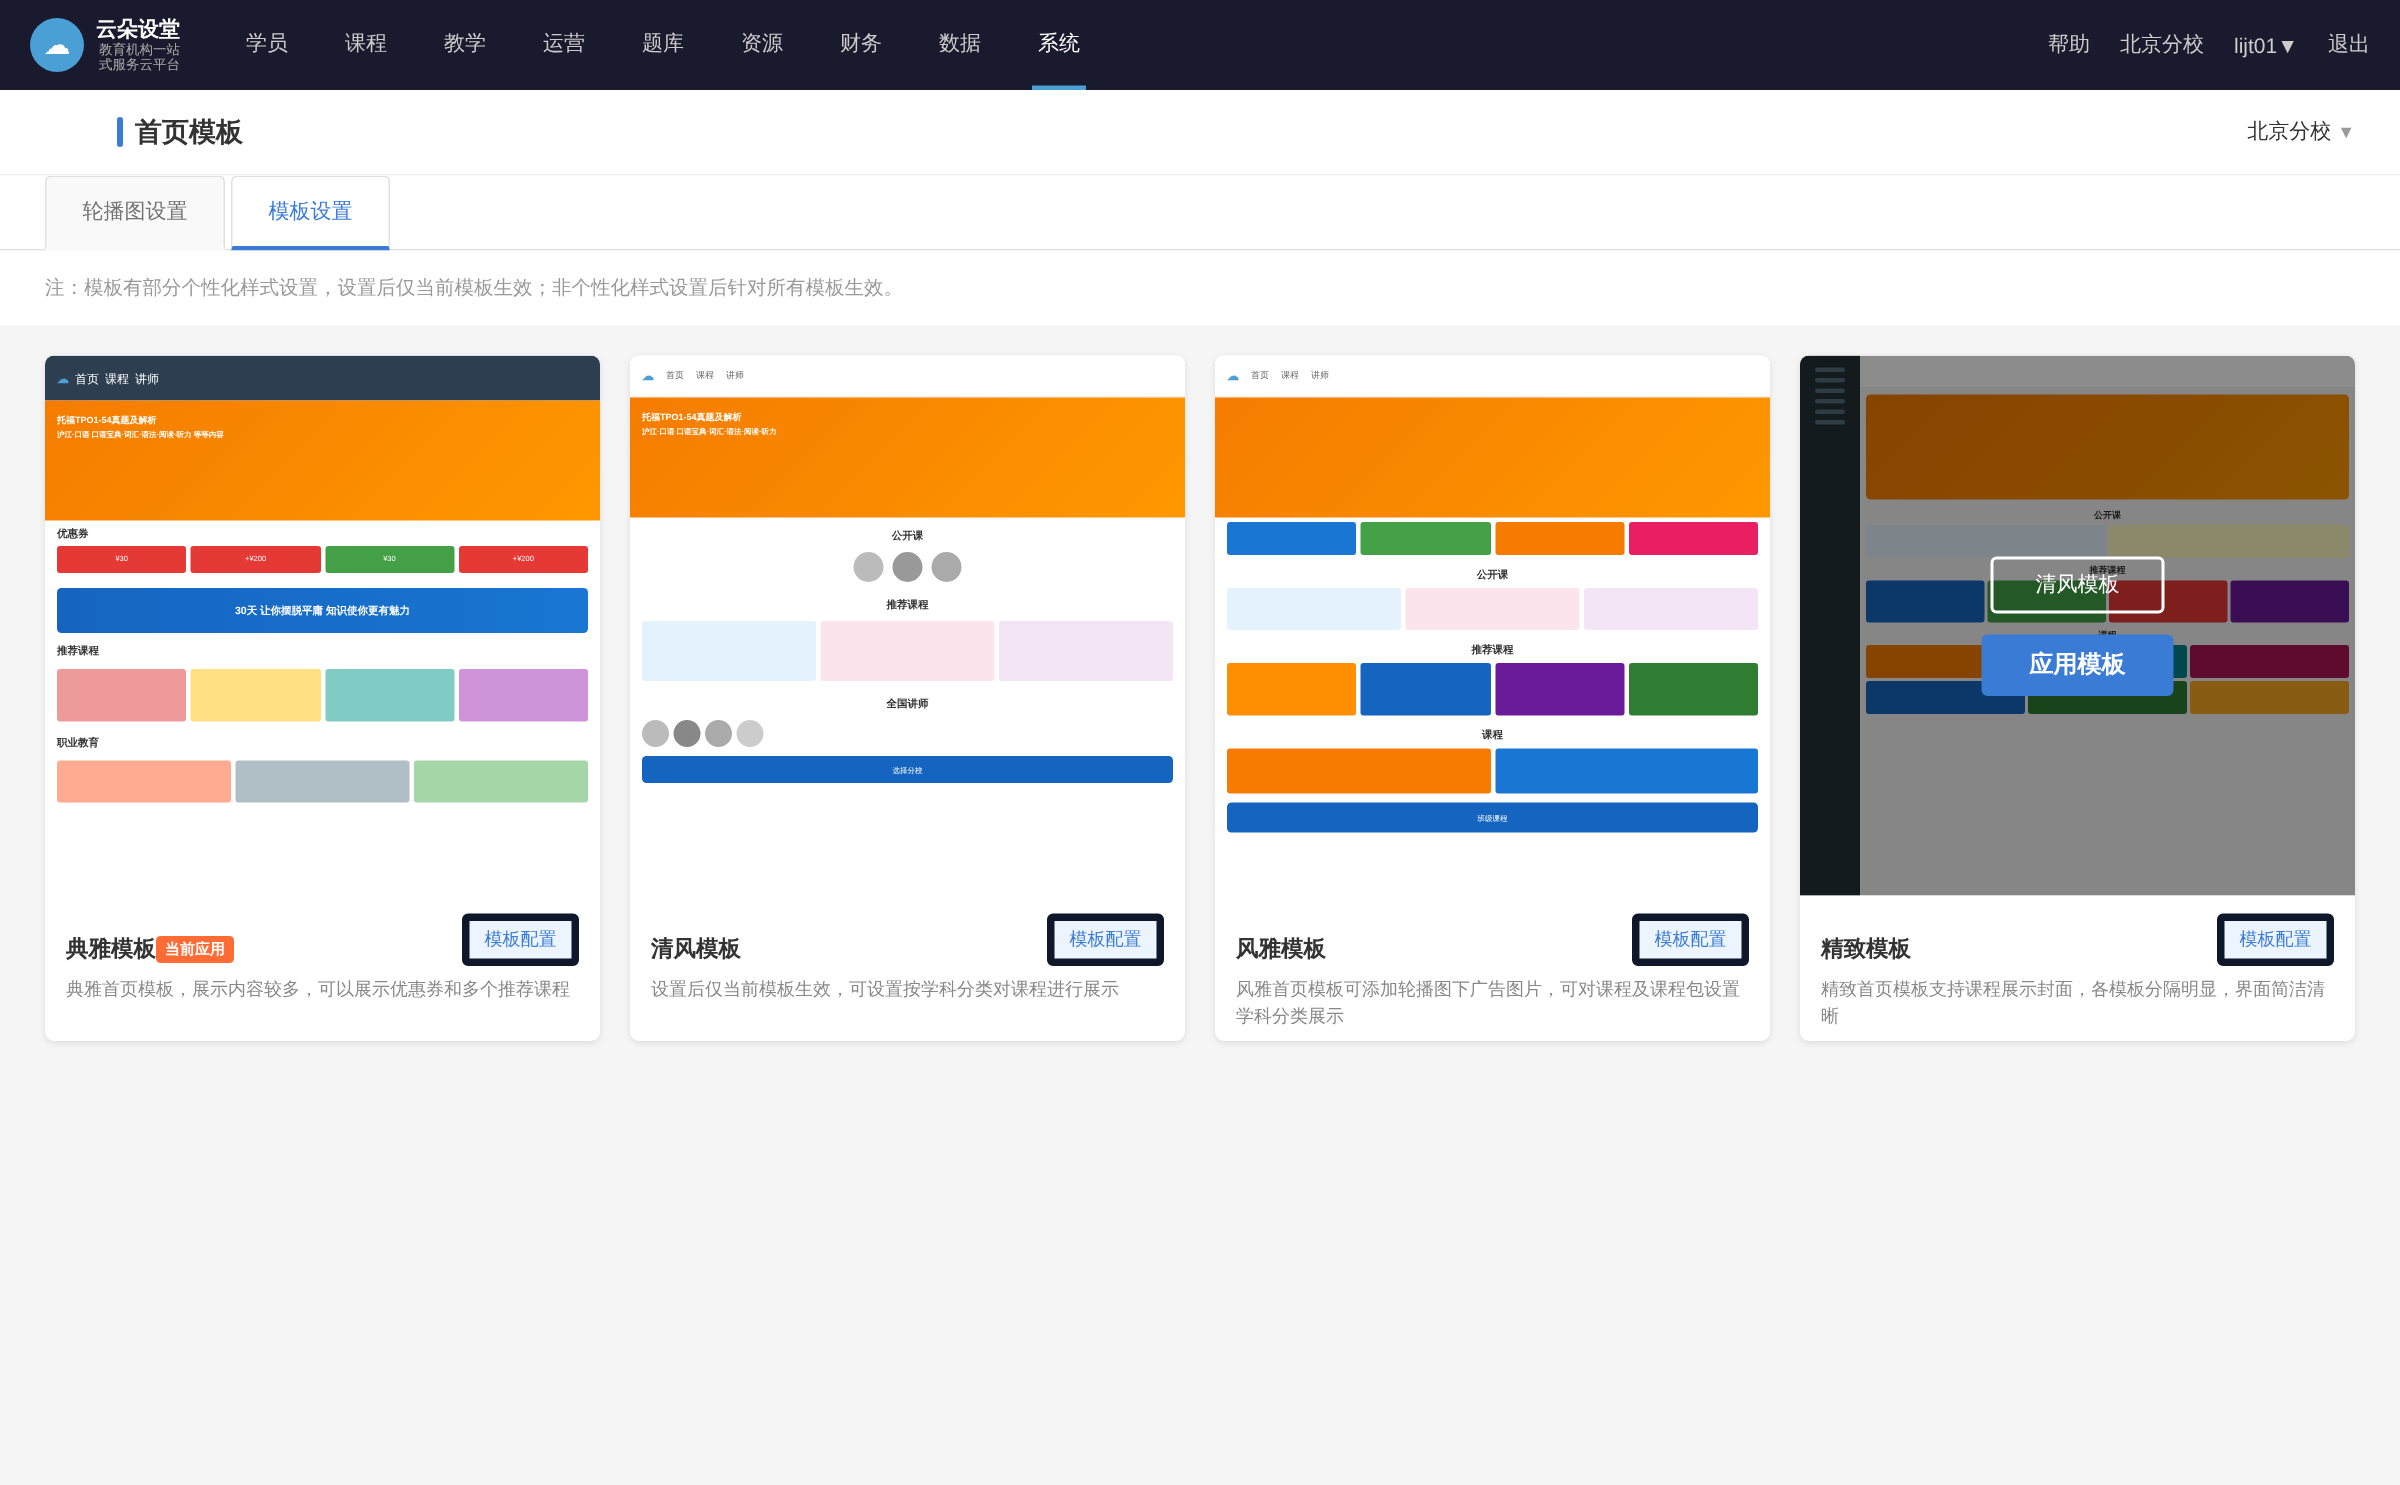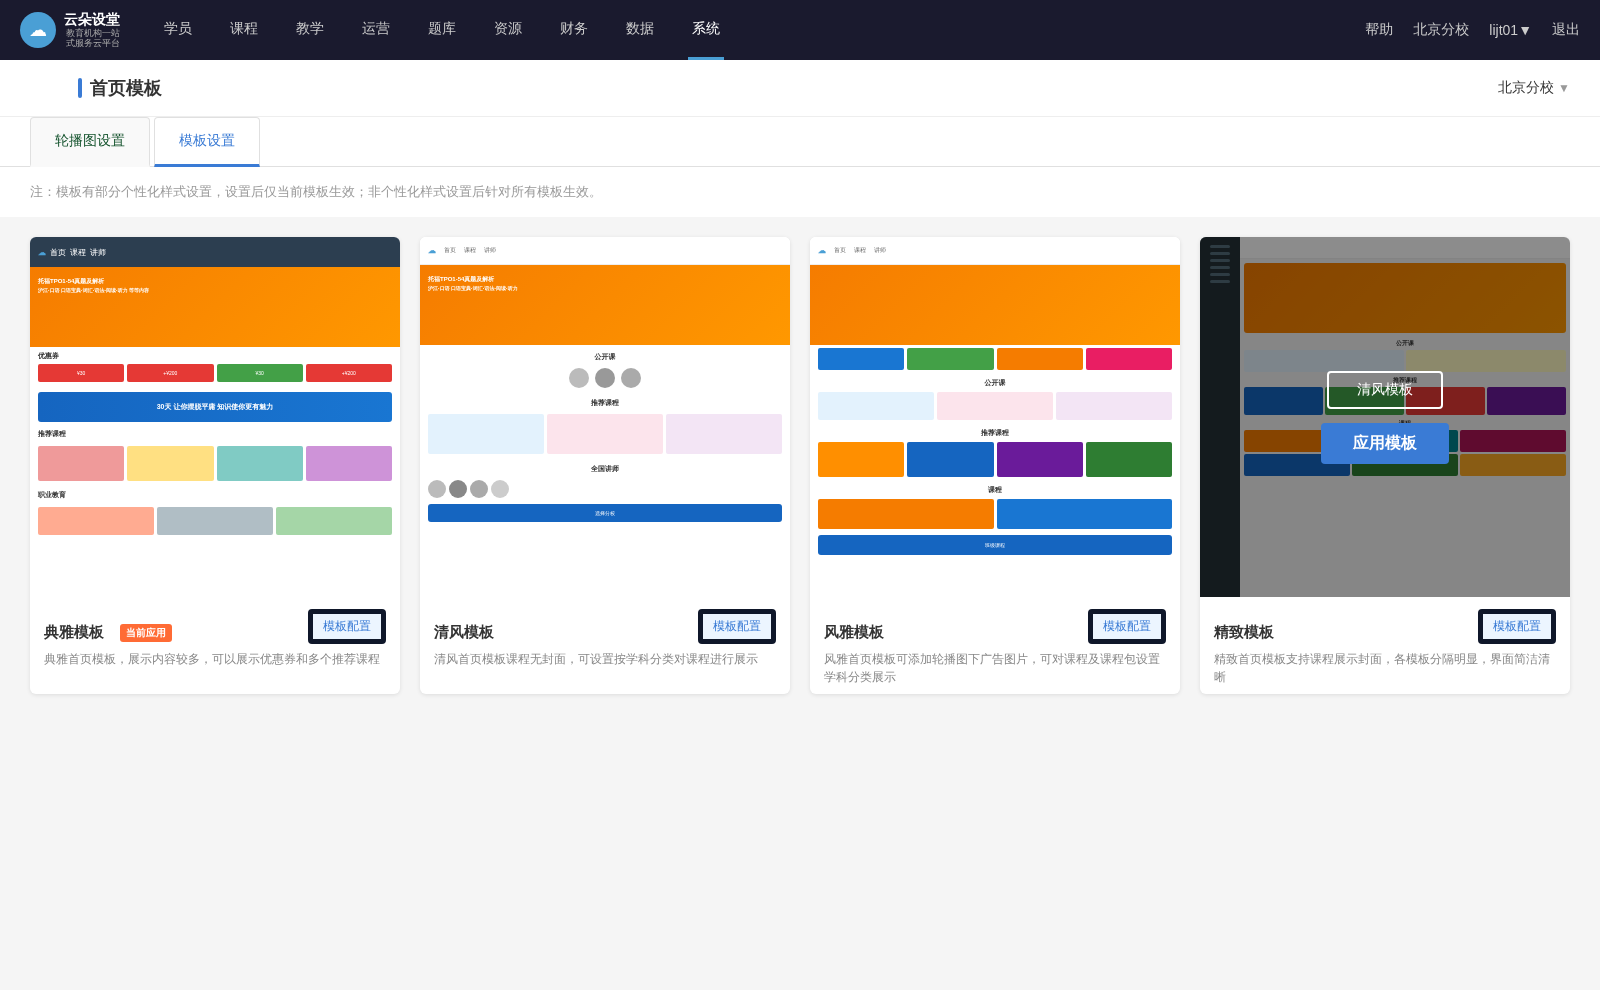"轮播图设置" .tab { color: #14532d -> #737373 }
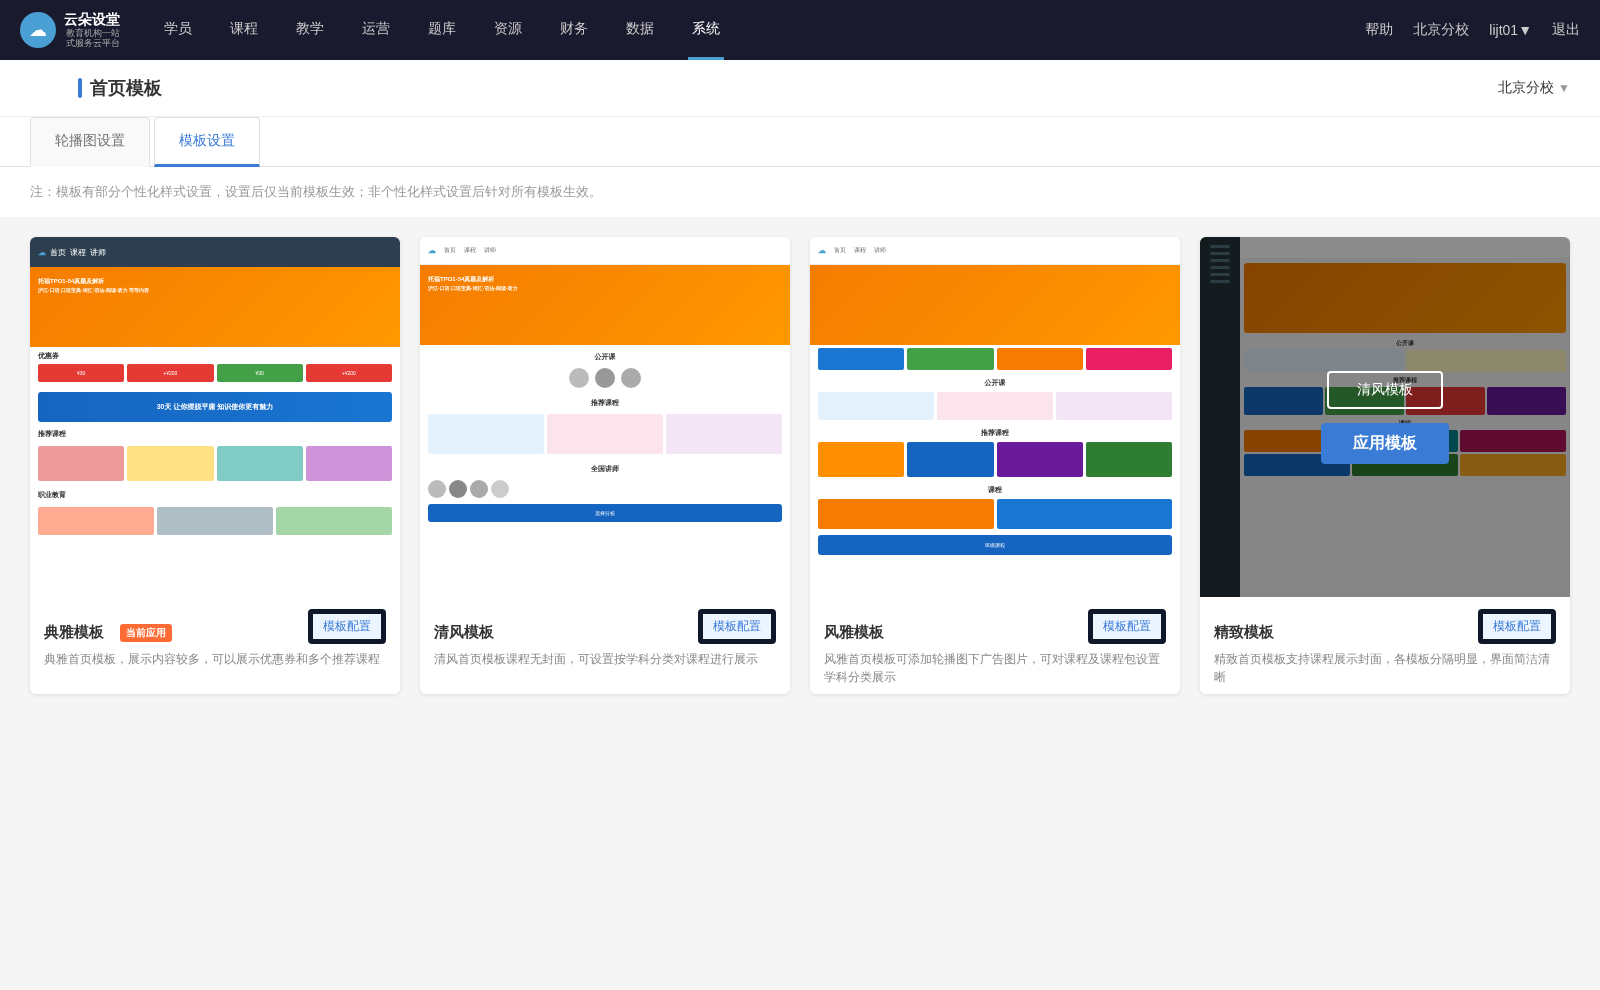"典雅模板" .template-card-title { gap: 16px -> 0 }
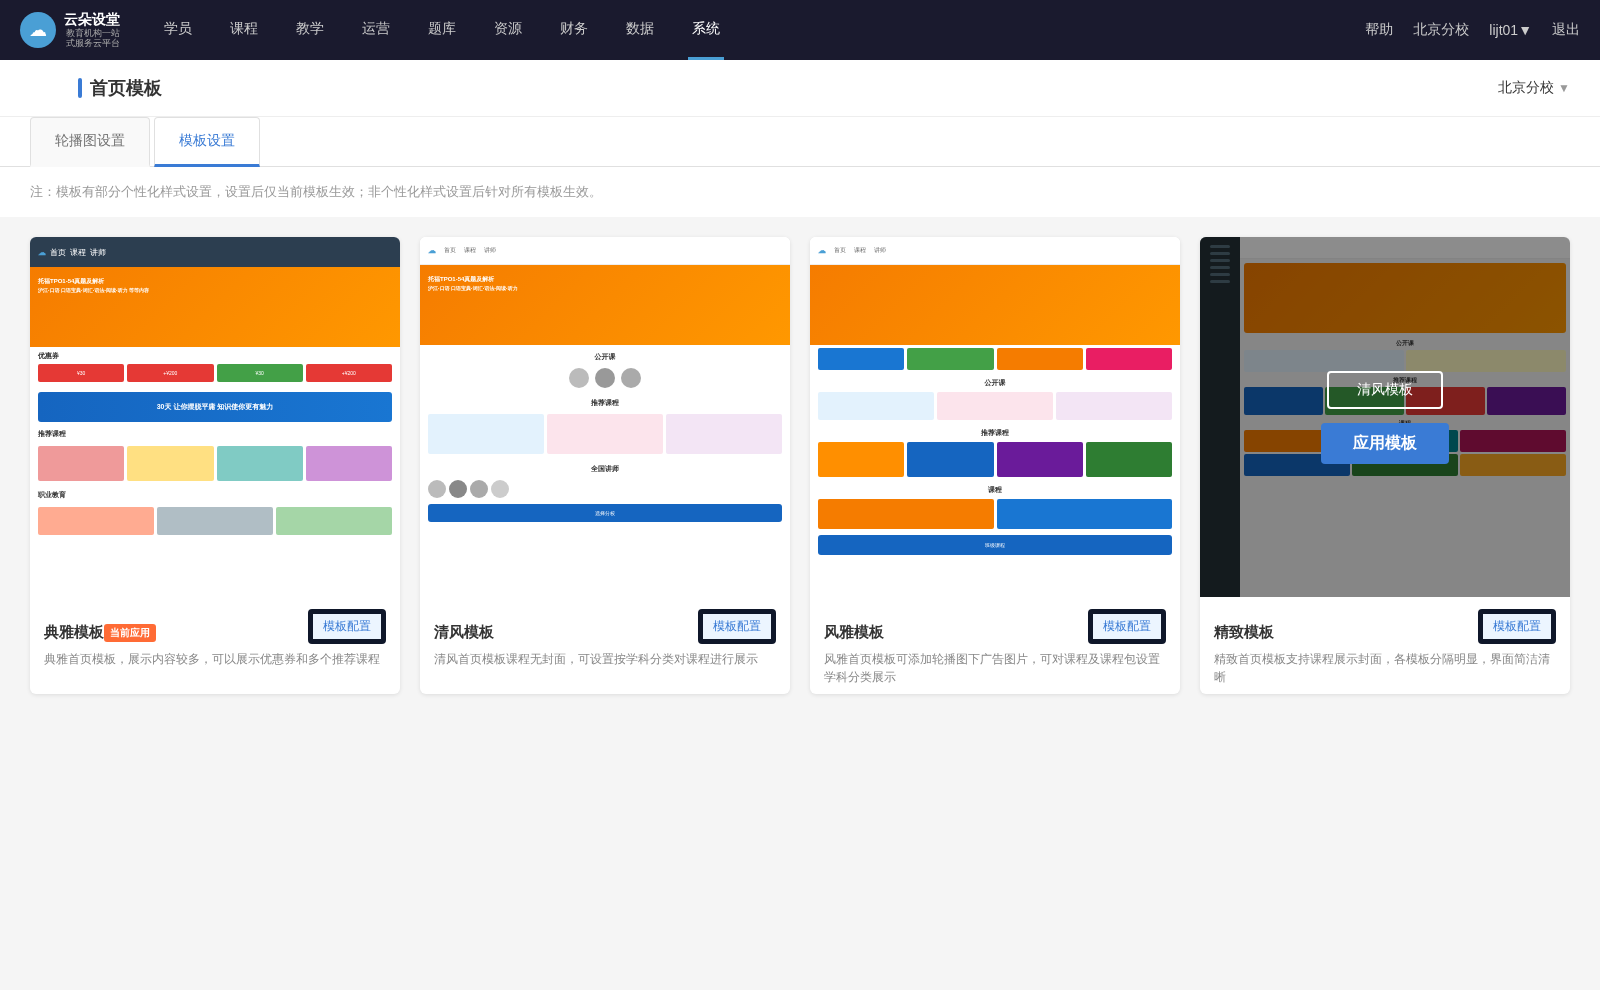"清风首页模板课程无封面，可设置按学科分类对课程进行展示" div.template-card-desc { text: 清风首页模板课程无封面 -> 设置后仅当前模板生效 }
